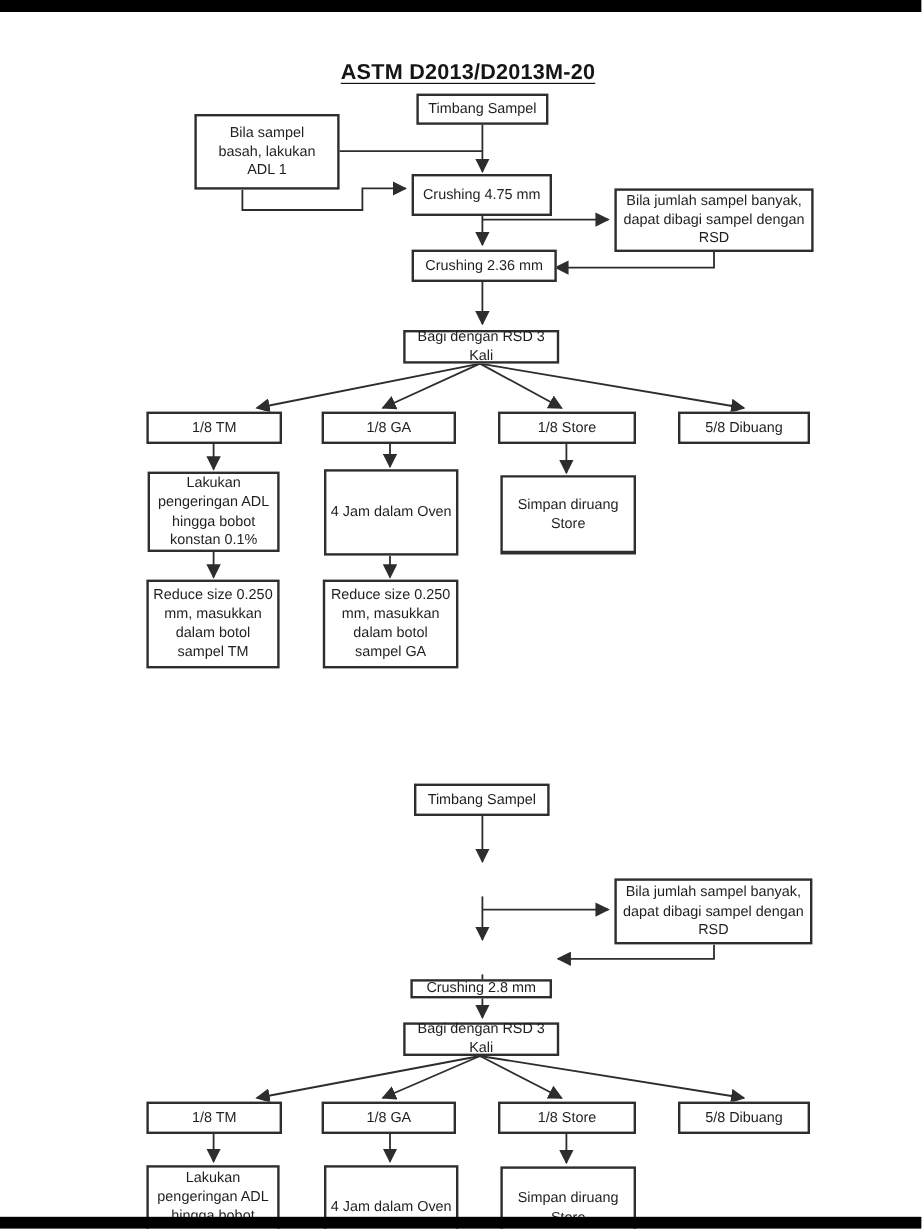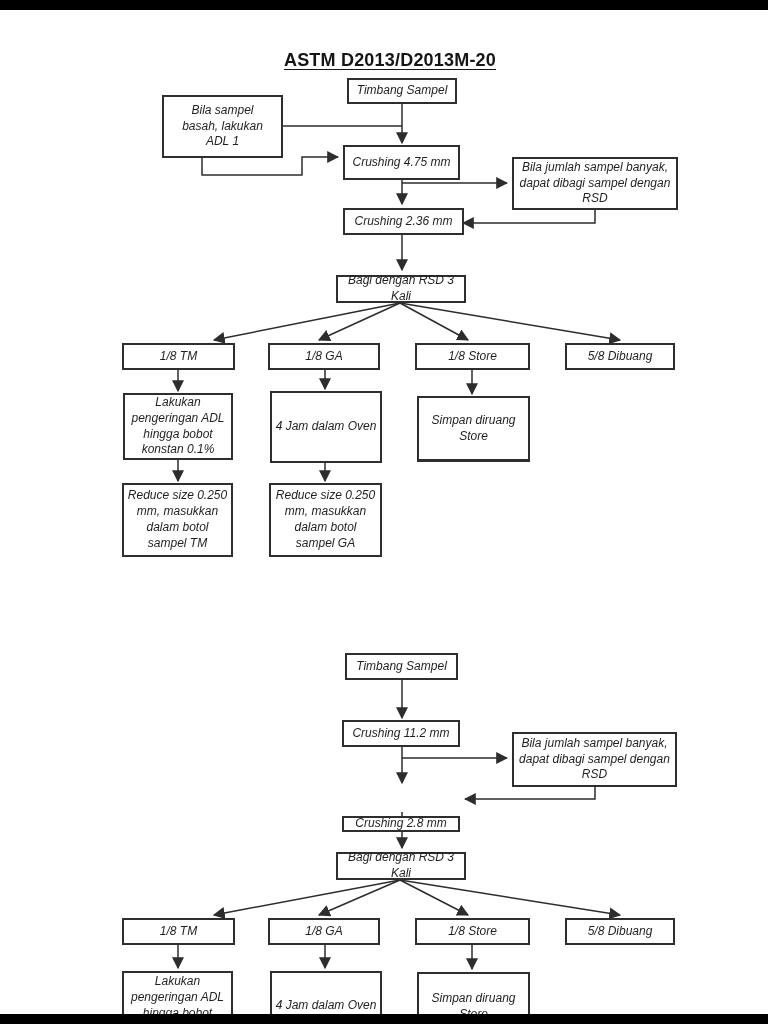"Timbang Sampel" .node { font-style: italic -> none }
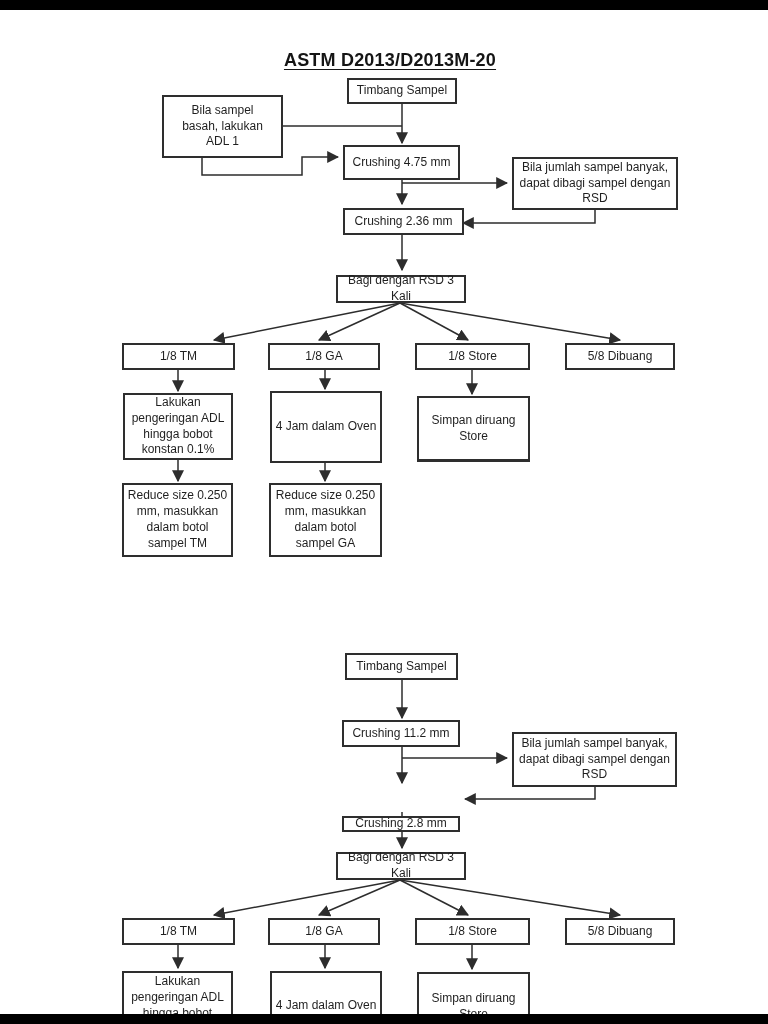"Crushing 11.2 mm" div.node { html: <div>Crushing 11.2 mm</div> -> none }
